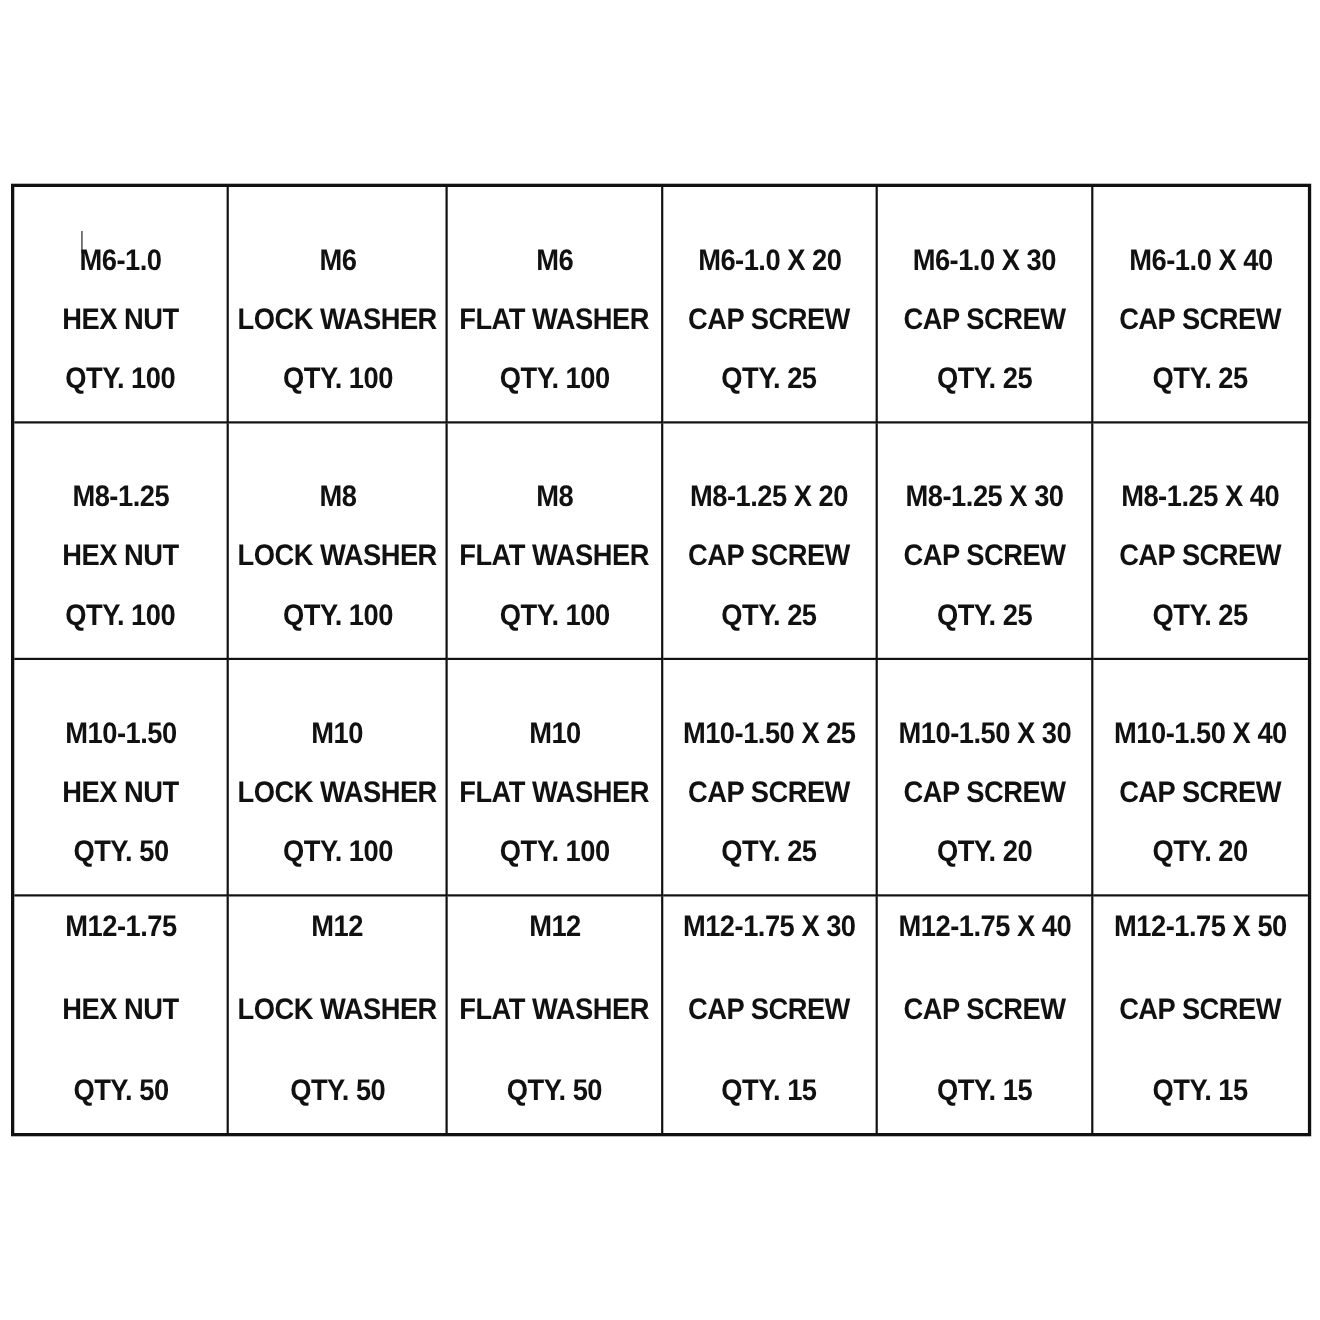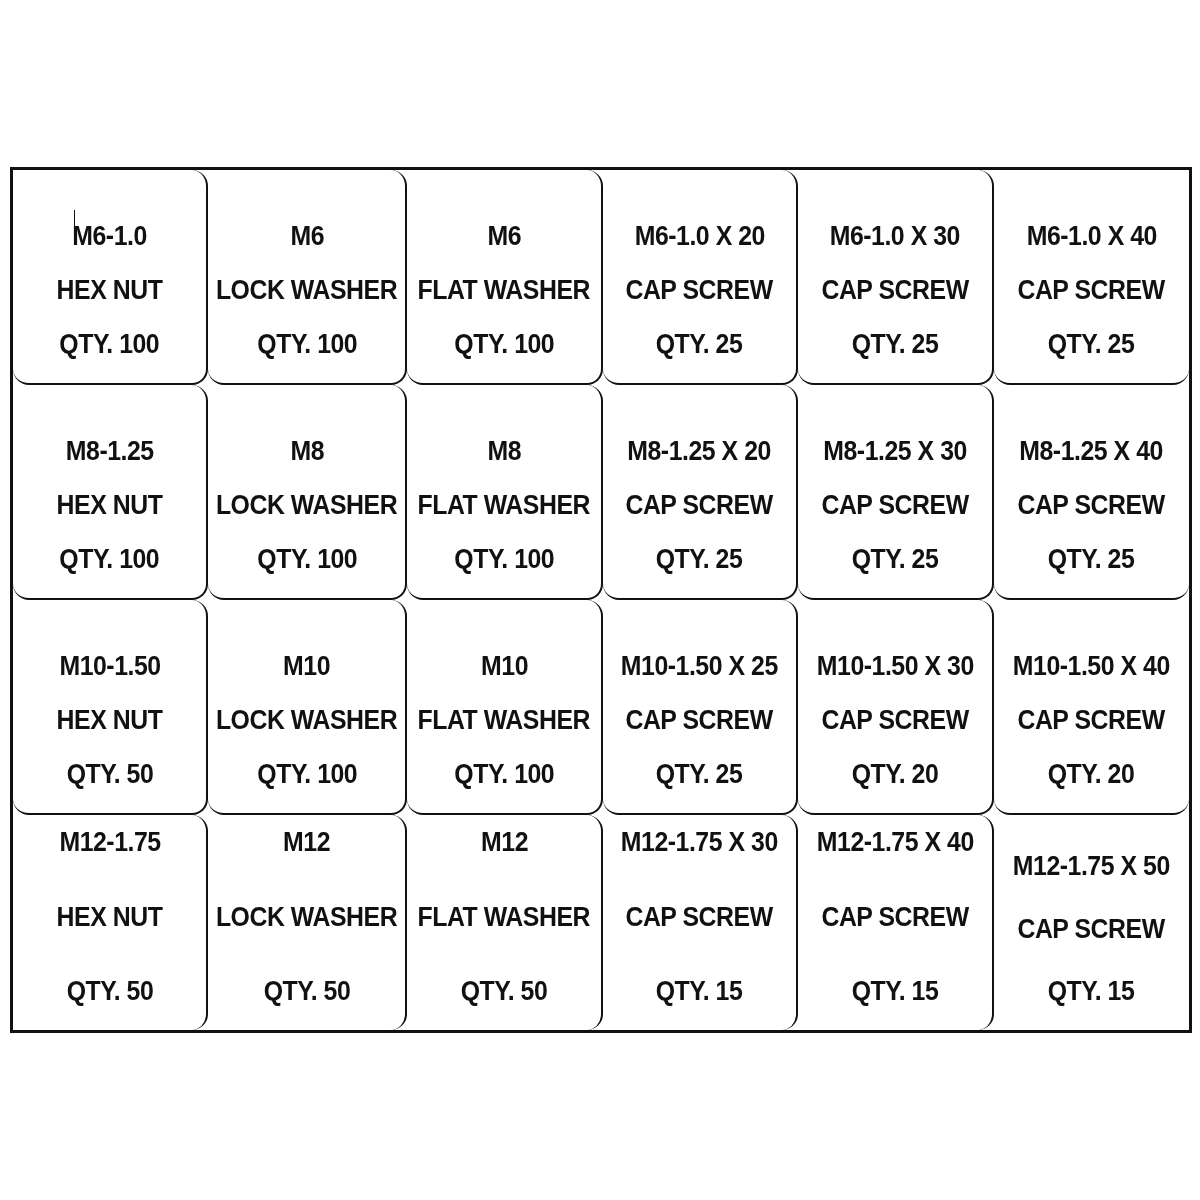"M6-1.0" .cell { border-radius: 16px -> none }
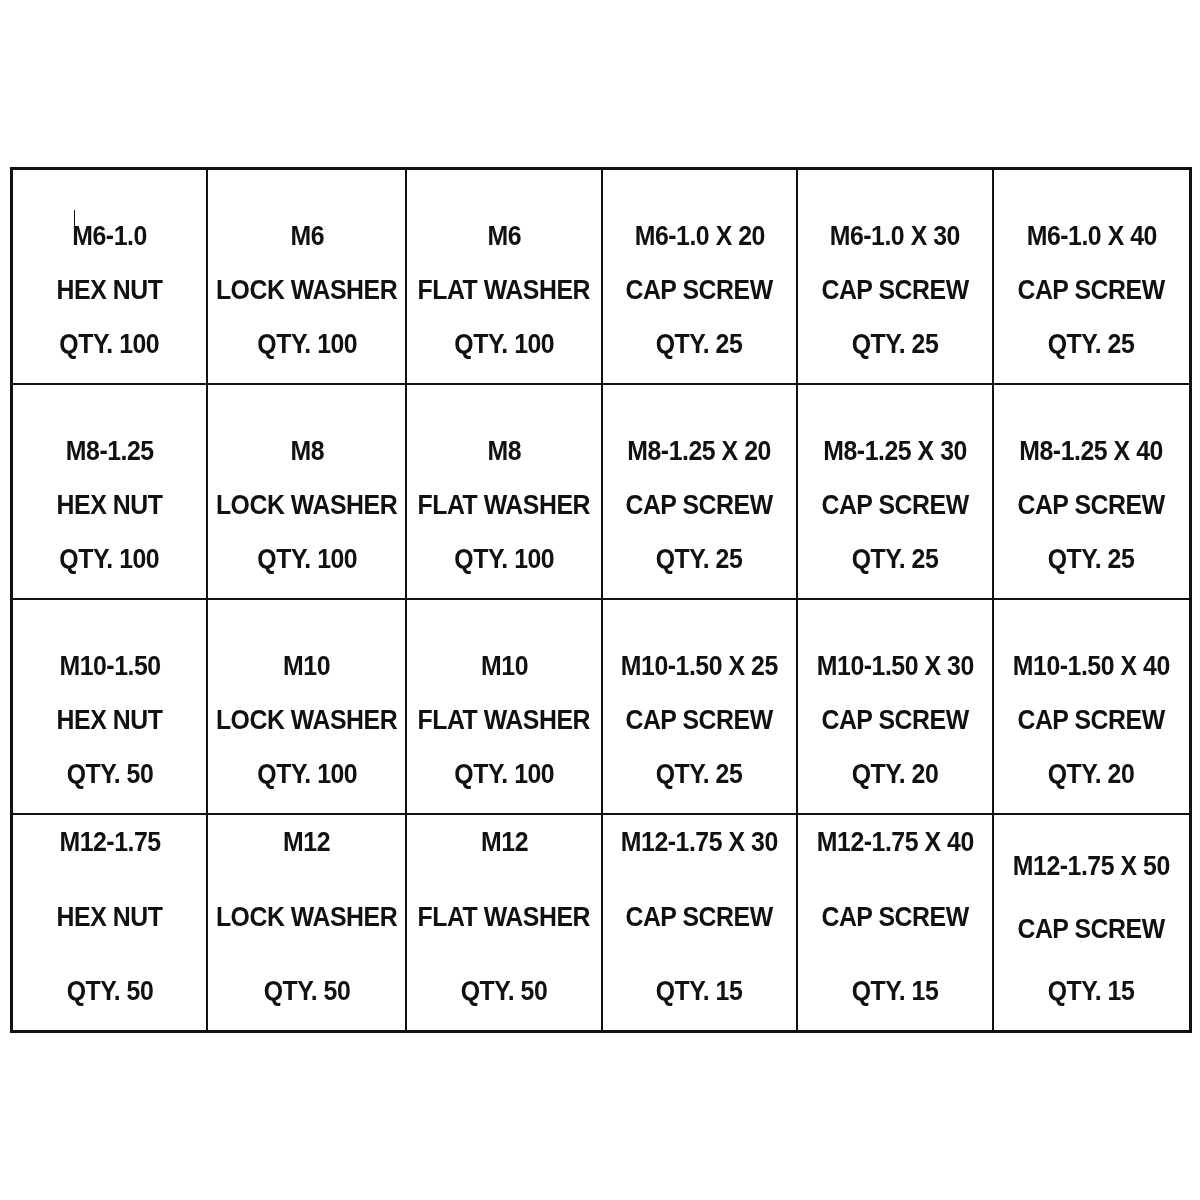"M6-1.0 X 40" .cell.last-col { margin-top: 24px -> none }
